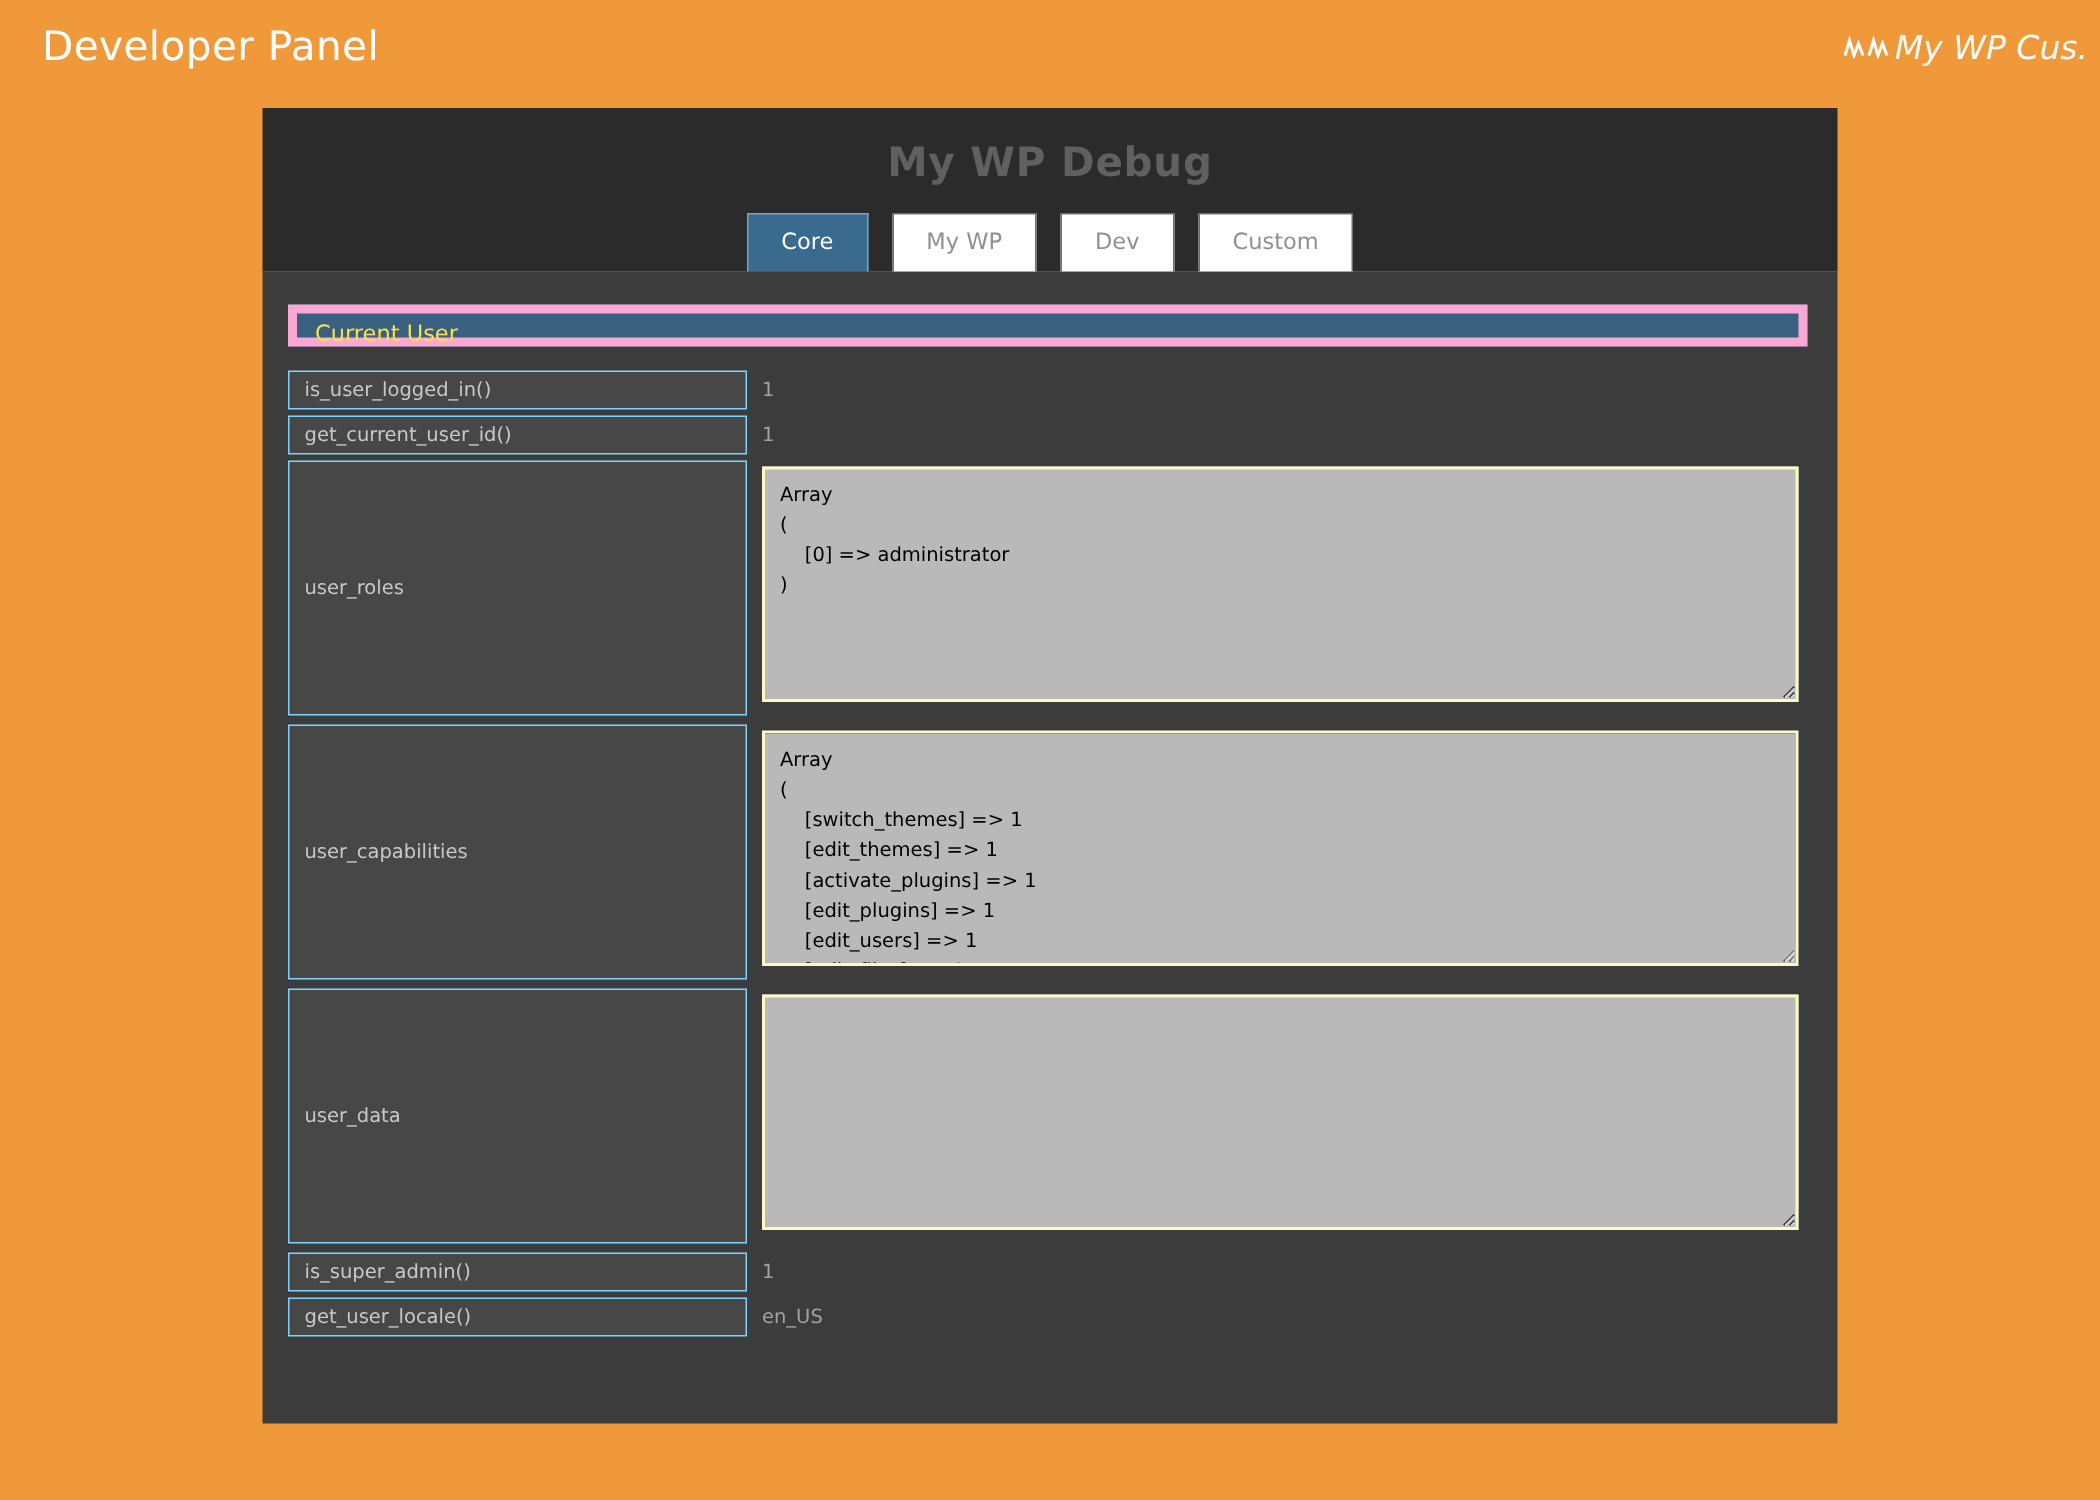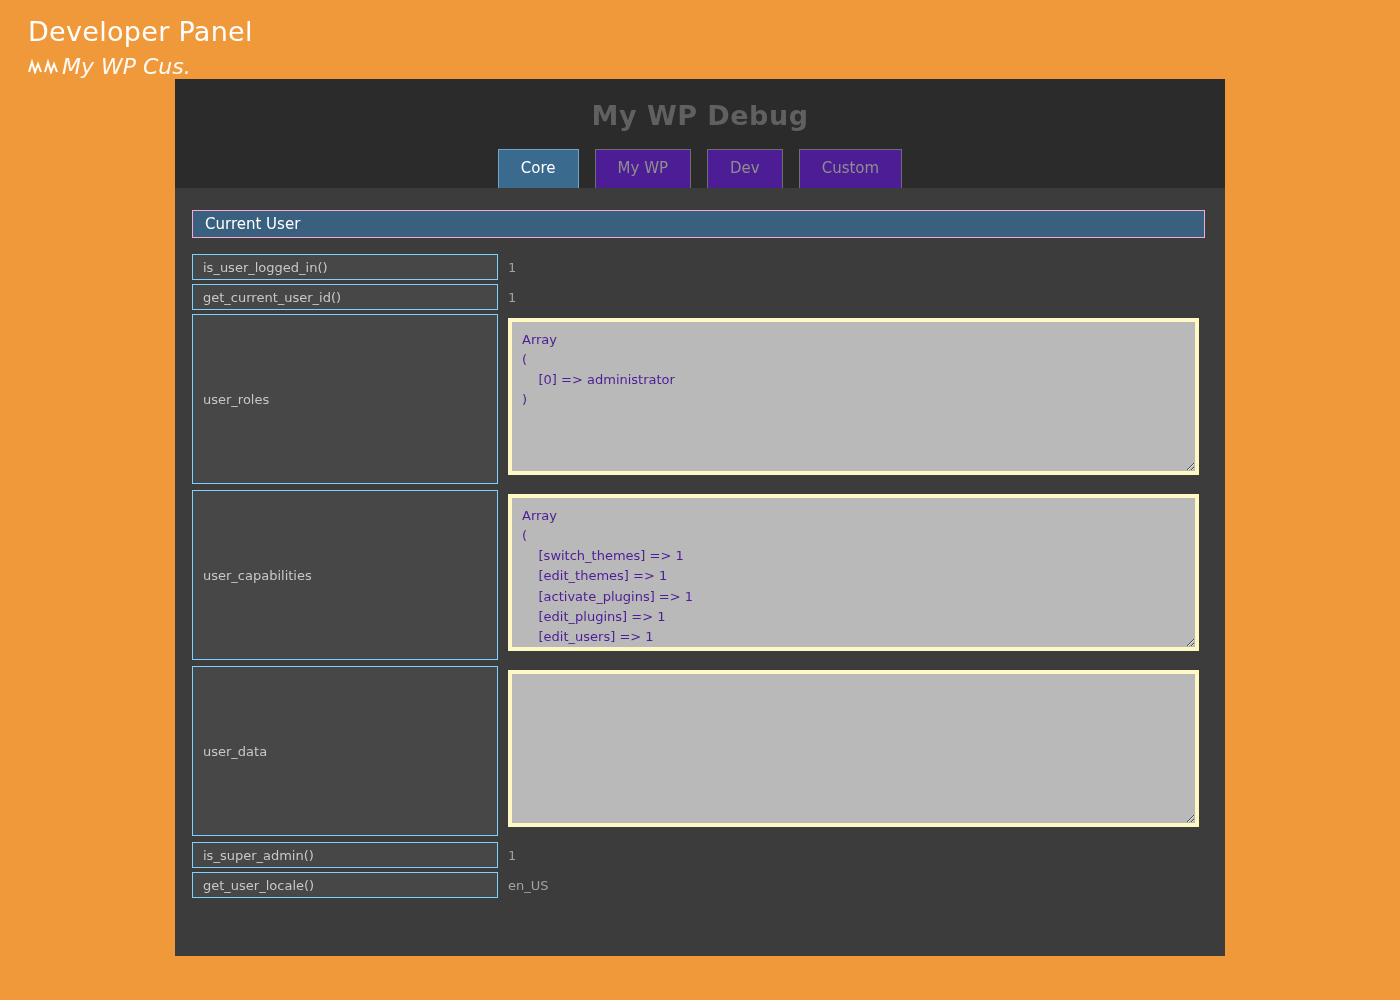"Developer Panel" .topbar { flex-direction: column -> none; height: 79px -> 58px }
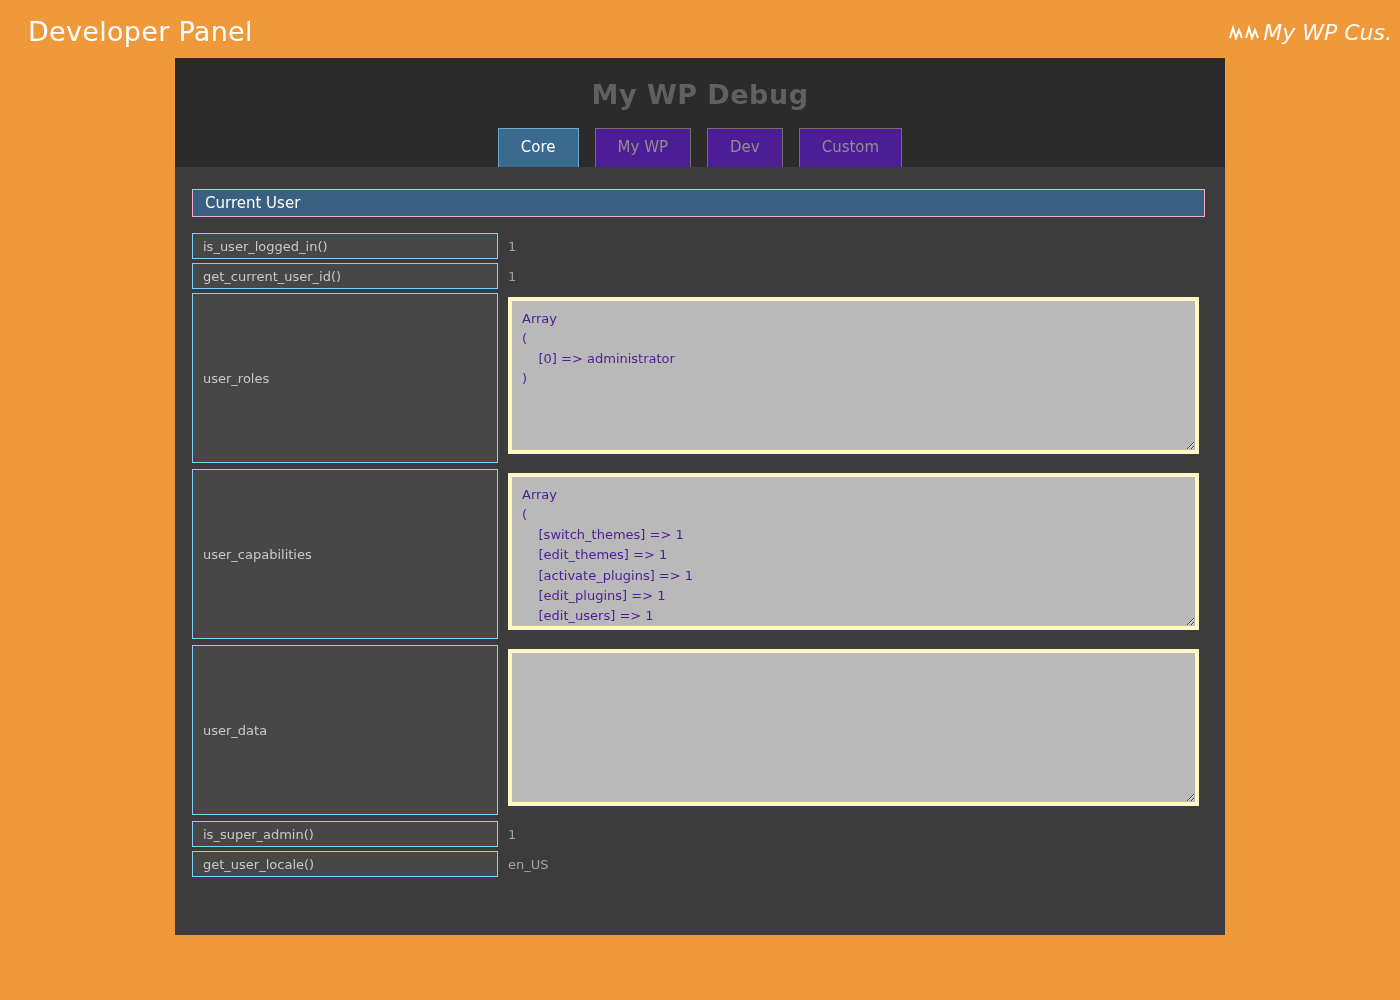"My WP Debug" .panel { margin: 0 auto -> 14px auto }
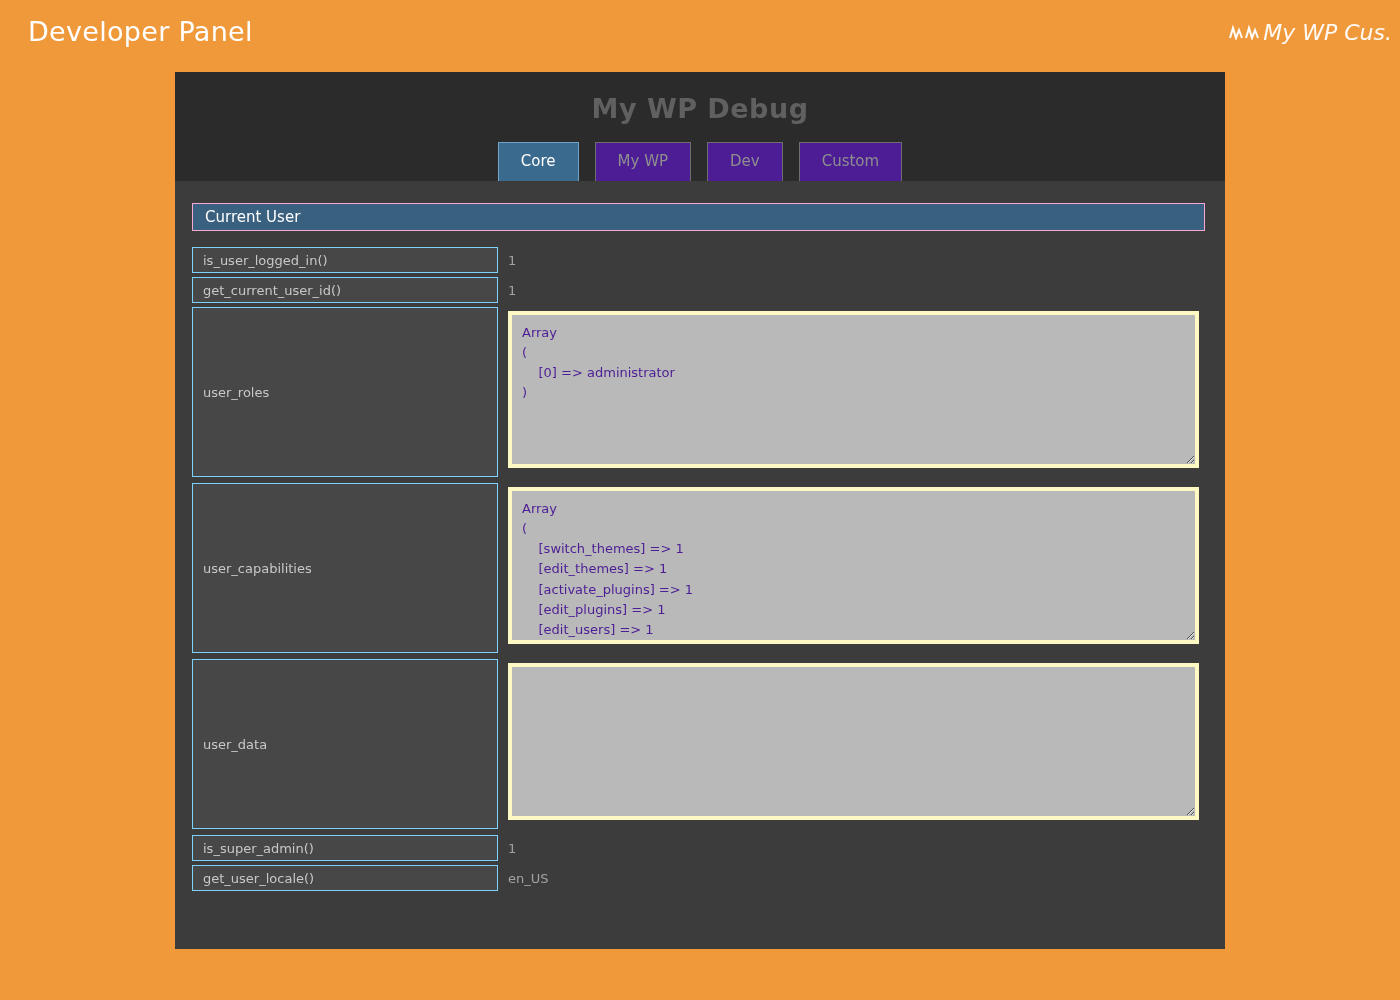"My WP" .tab { background: #4c1d95 -> #ffffff }
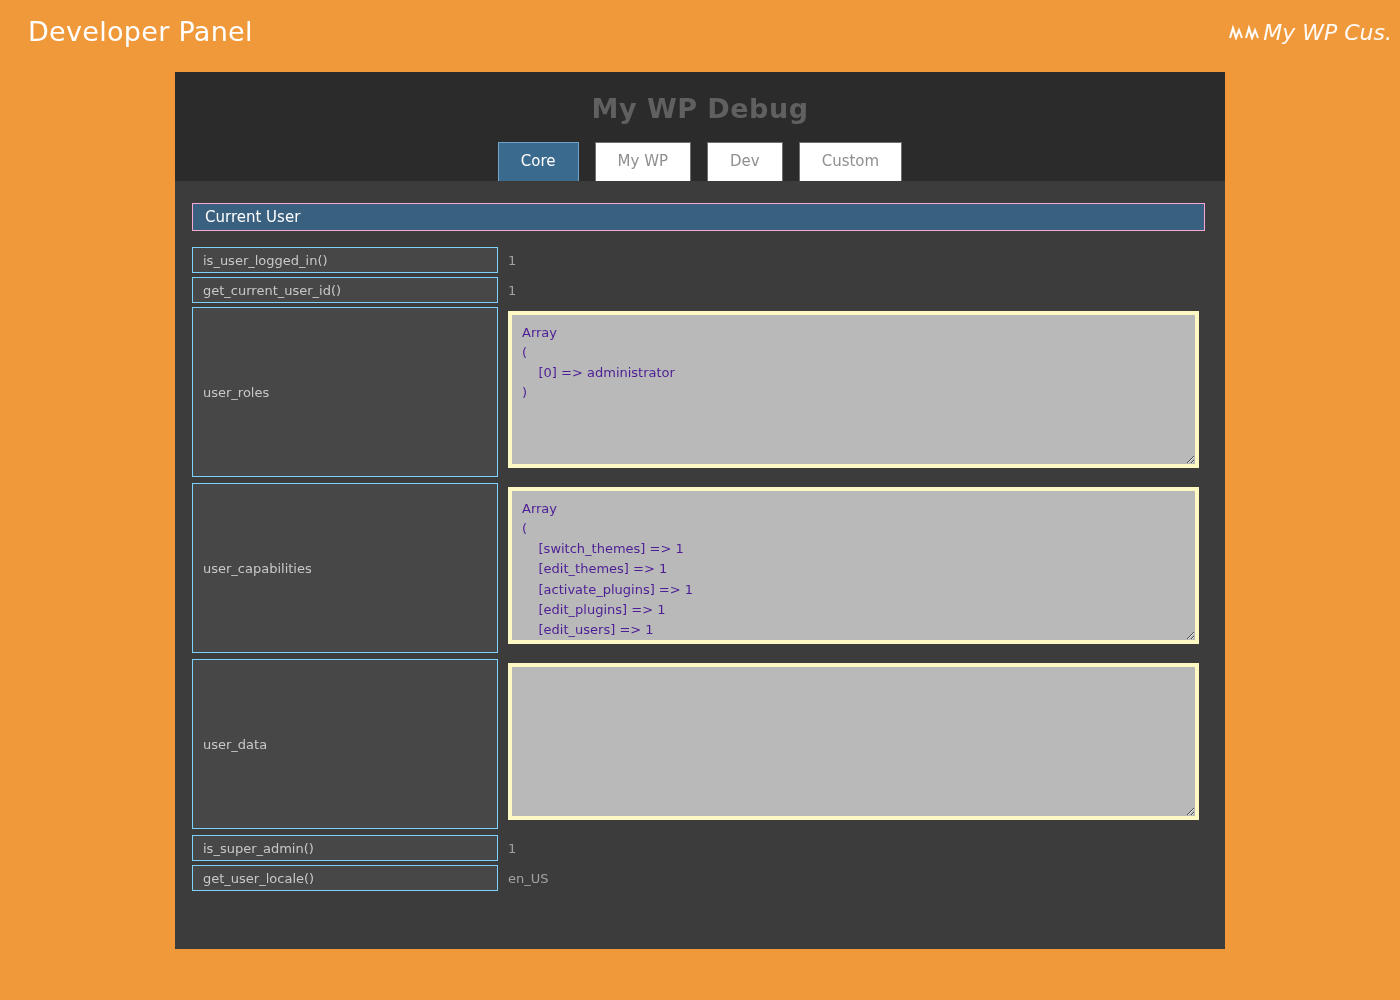"Current User" .section-bar { border: 1px solid #f9a8d4 -> 6px solid #f9a8d4; color: #ffffff -> #fde047 }
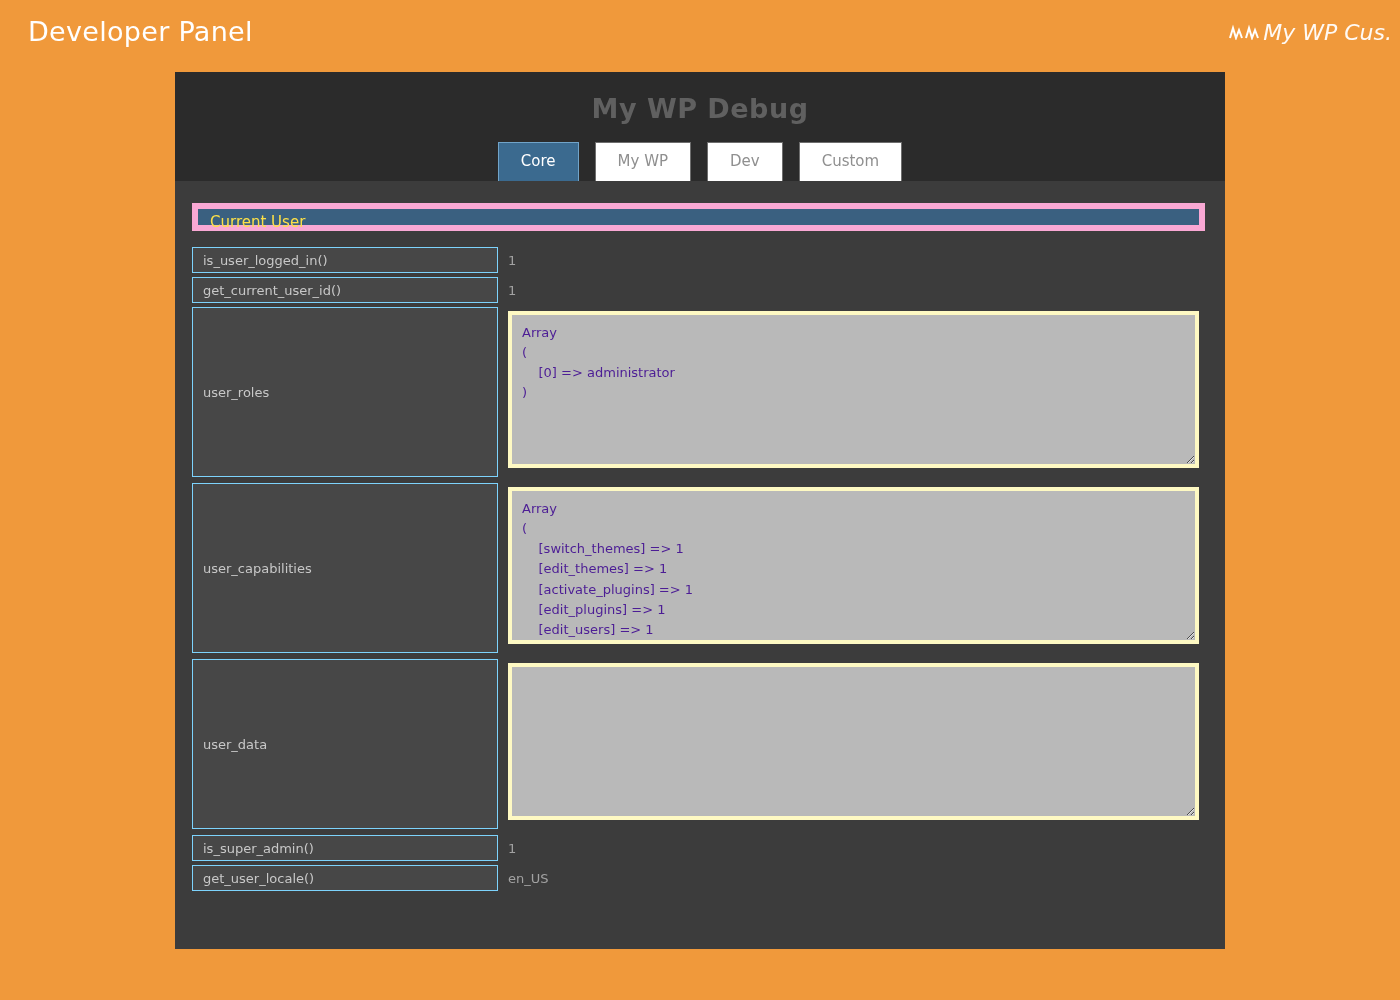"Array" textarea { border: 4px solid #fef9c3 -> 2px solid #fef9c3; color: #4c1d95 -> #000000 }
